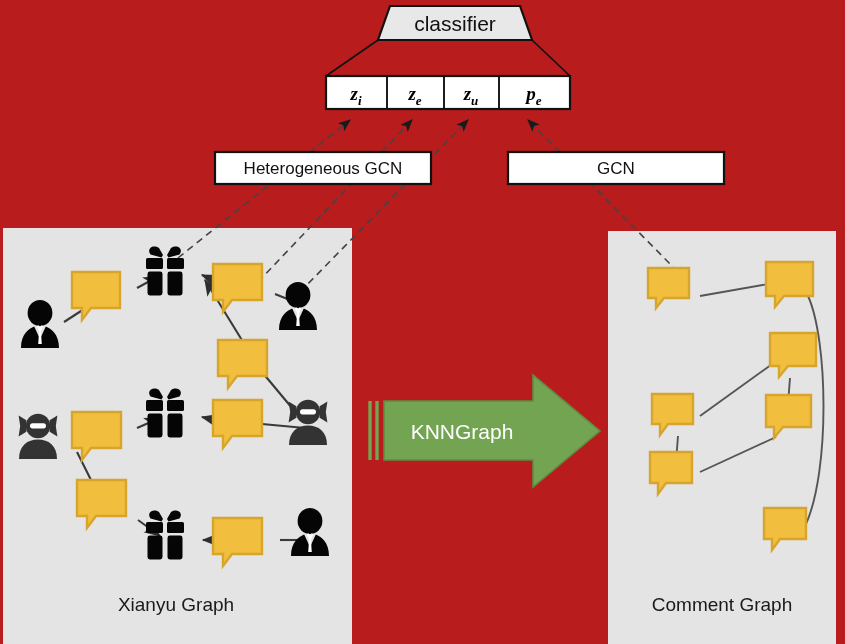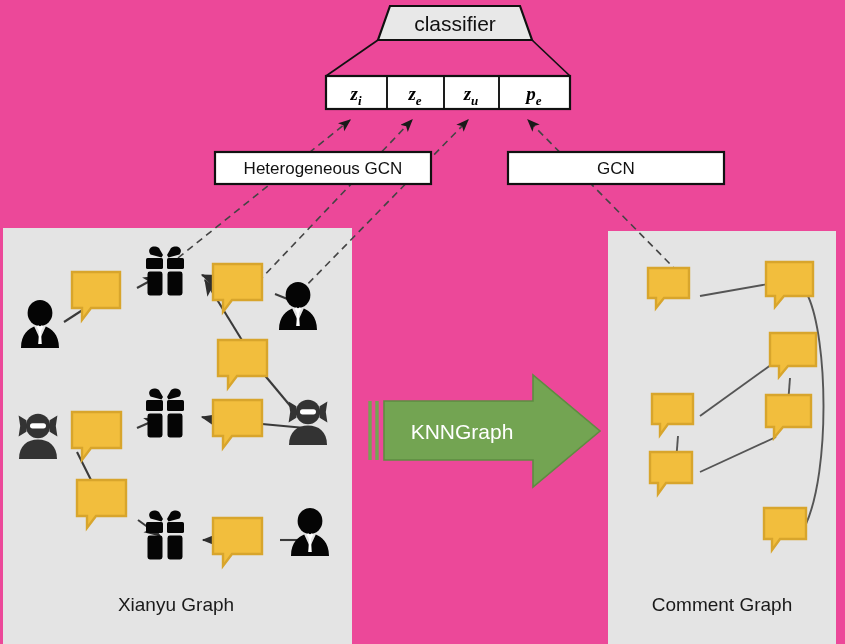"classifier" #stage { background: #ec4899 -> #b91c1c }
